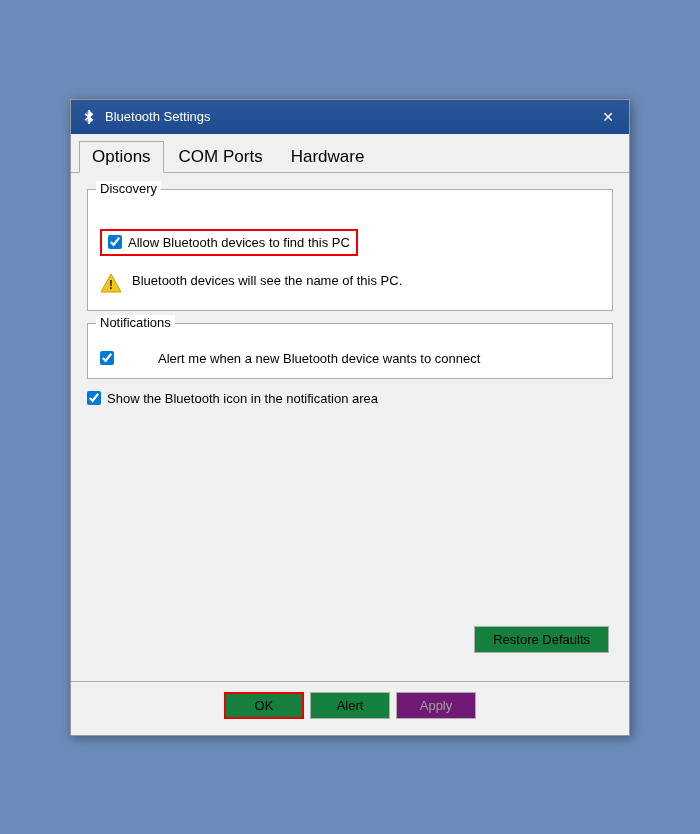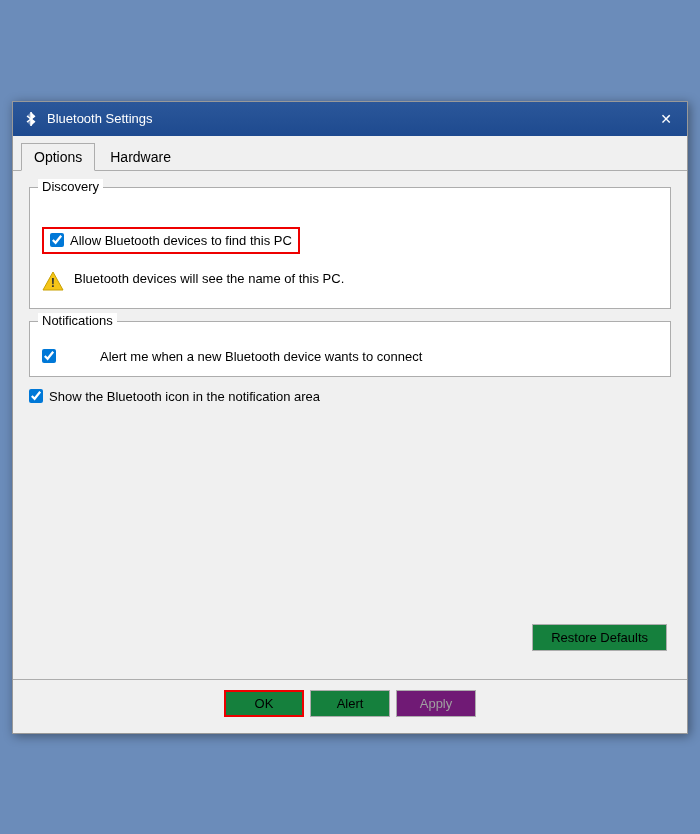"Bluetooth Settings" .window { width: 676px -> 560px }
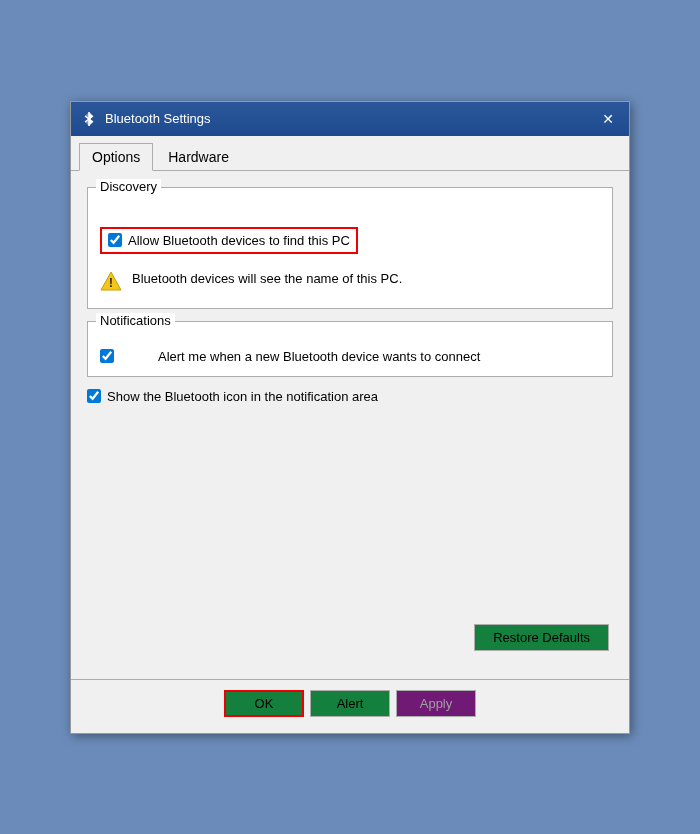"Options" .tab { font-size: 14px -> 17px }
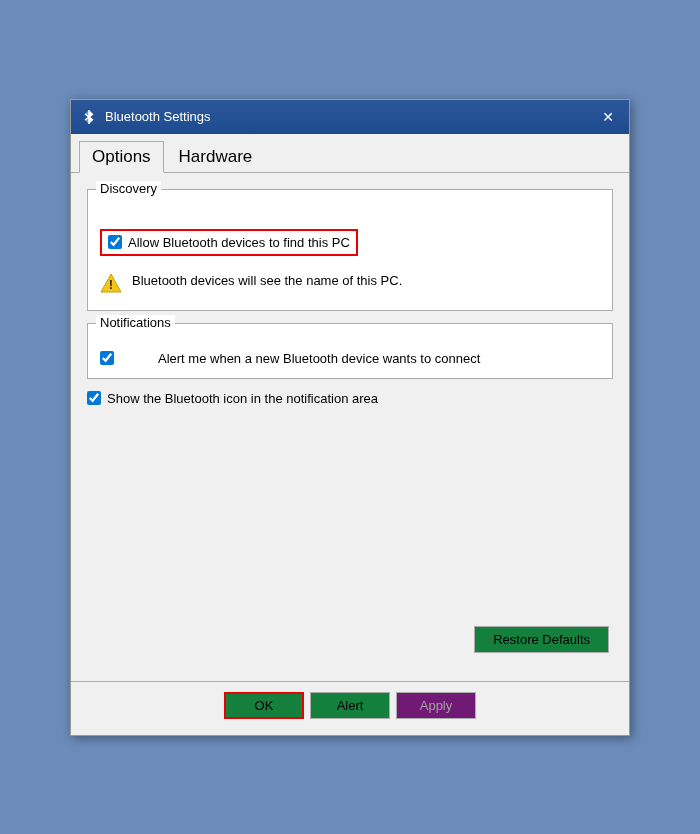"COM Ports" div.tab { html: none -> <div>COM Ports</div> }
